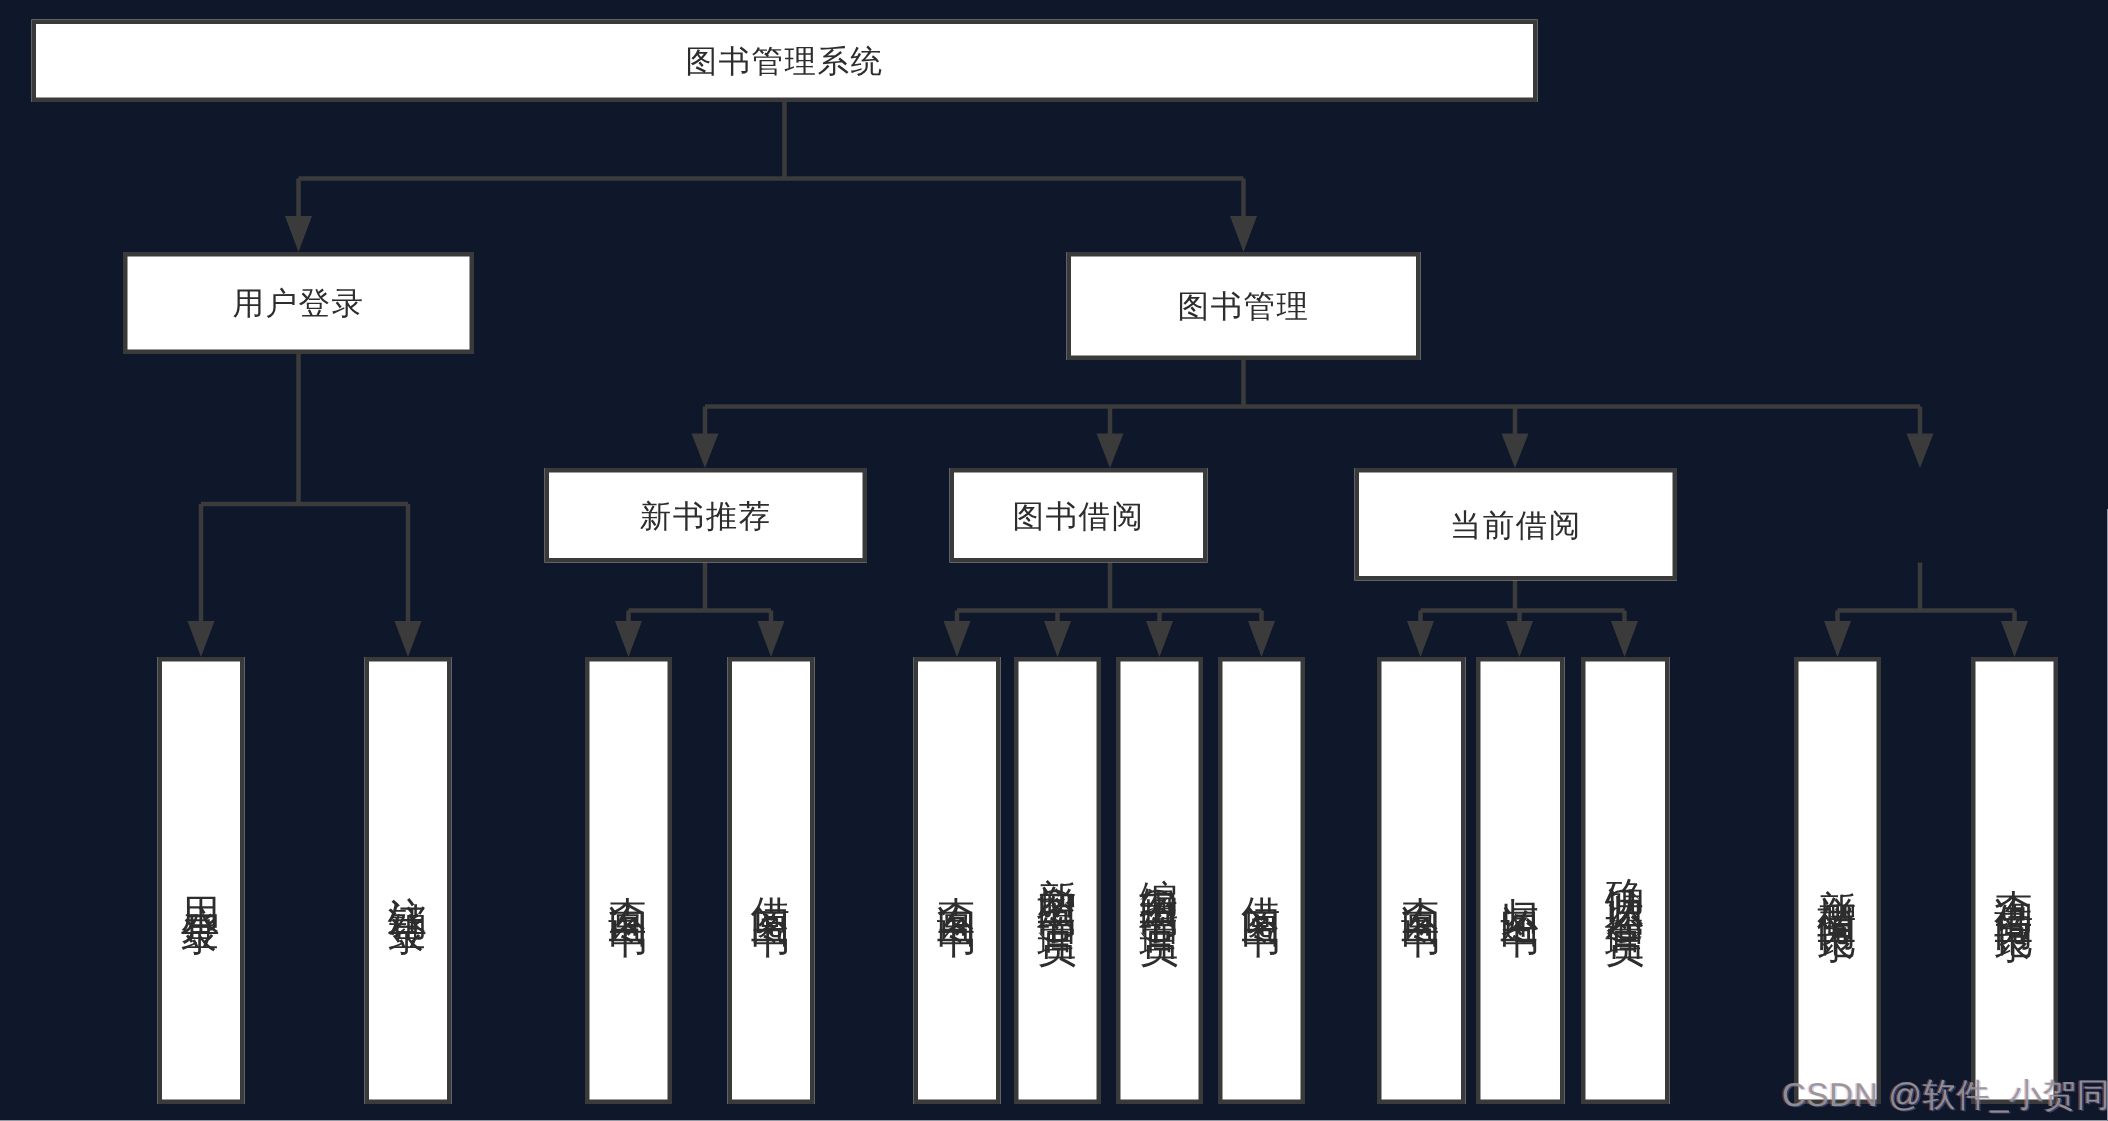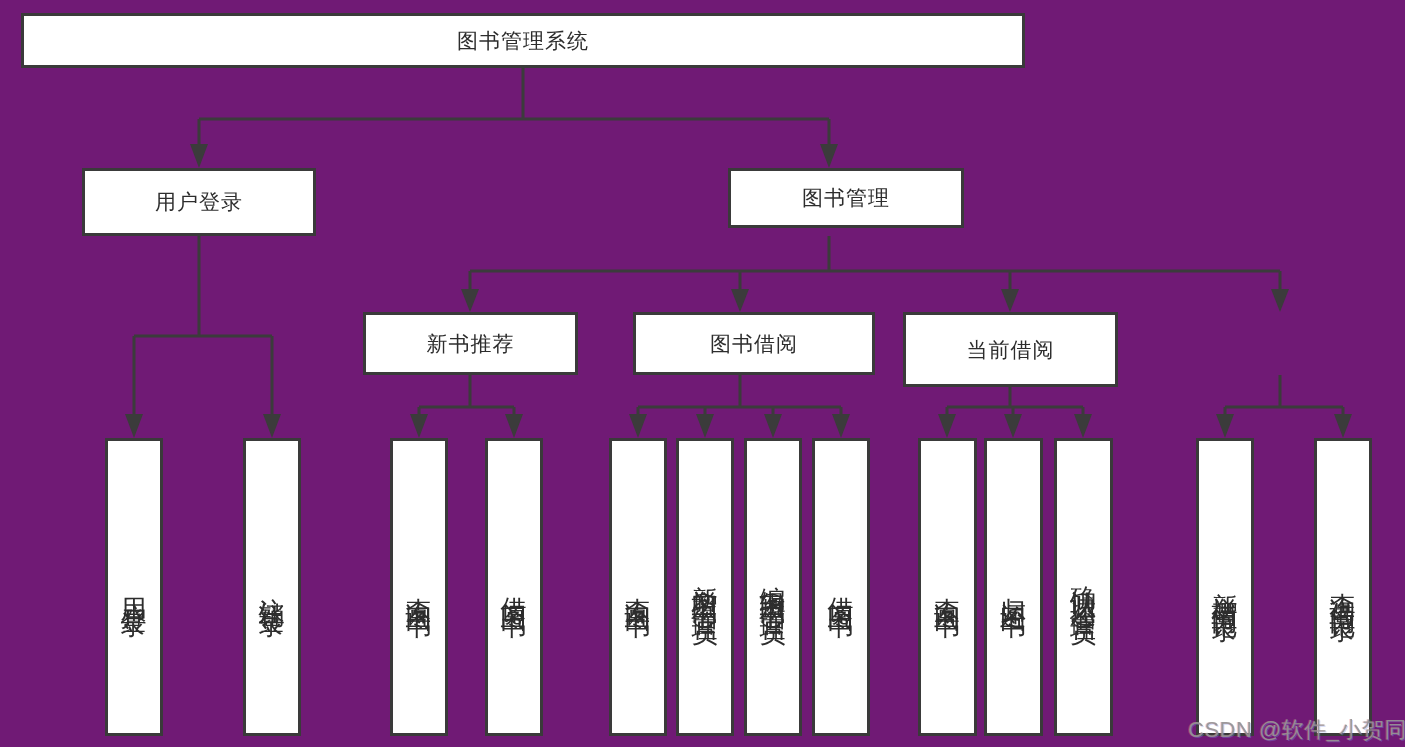"图书管理系统" .canvas { background: #701a75 -> #0f172a }
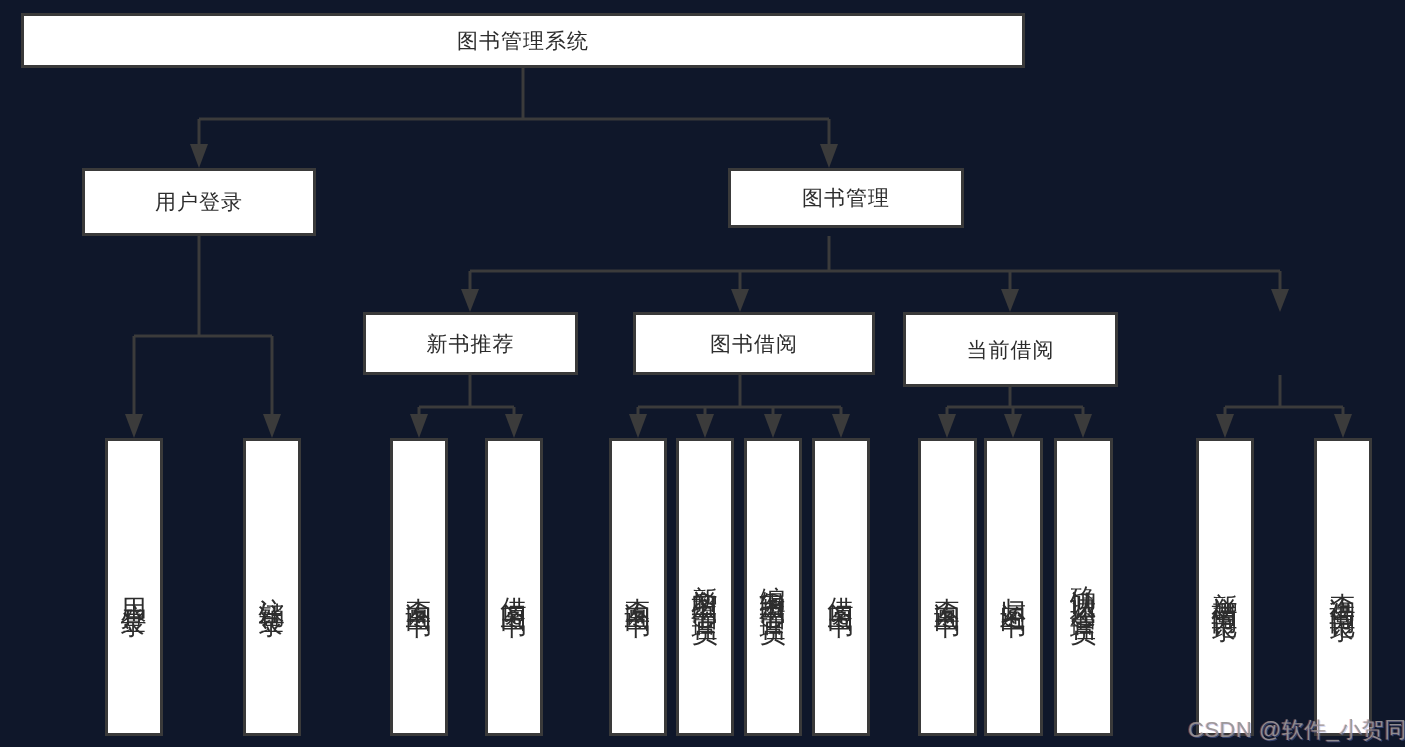"图书管理" div.box { height: 60px -> 72px; left: 728px -> 711px }
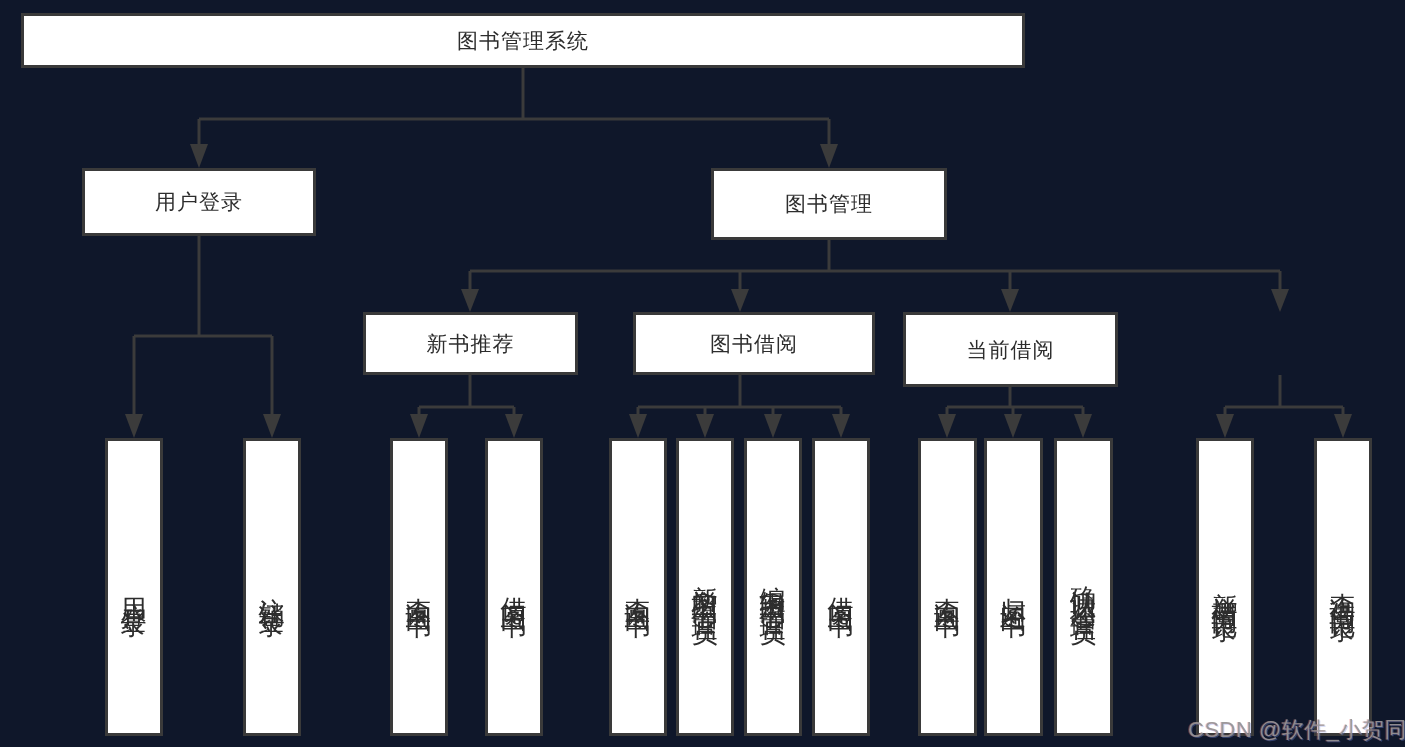"图书借阅" div.box { width: 242px -> 172px }
